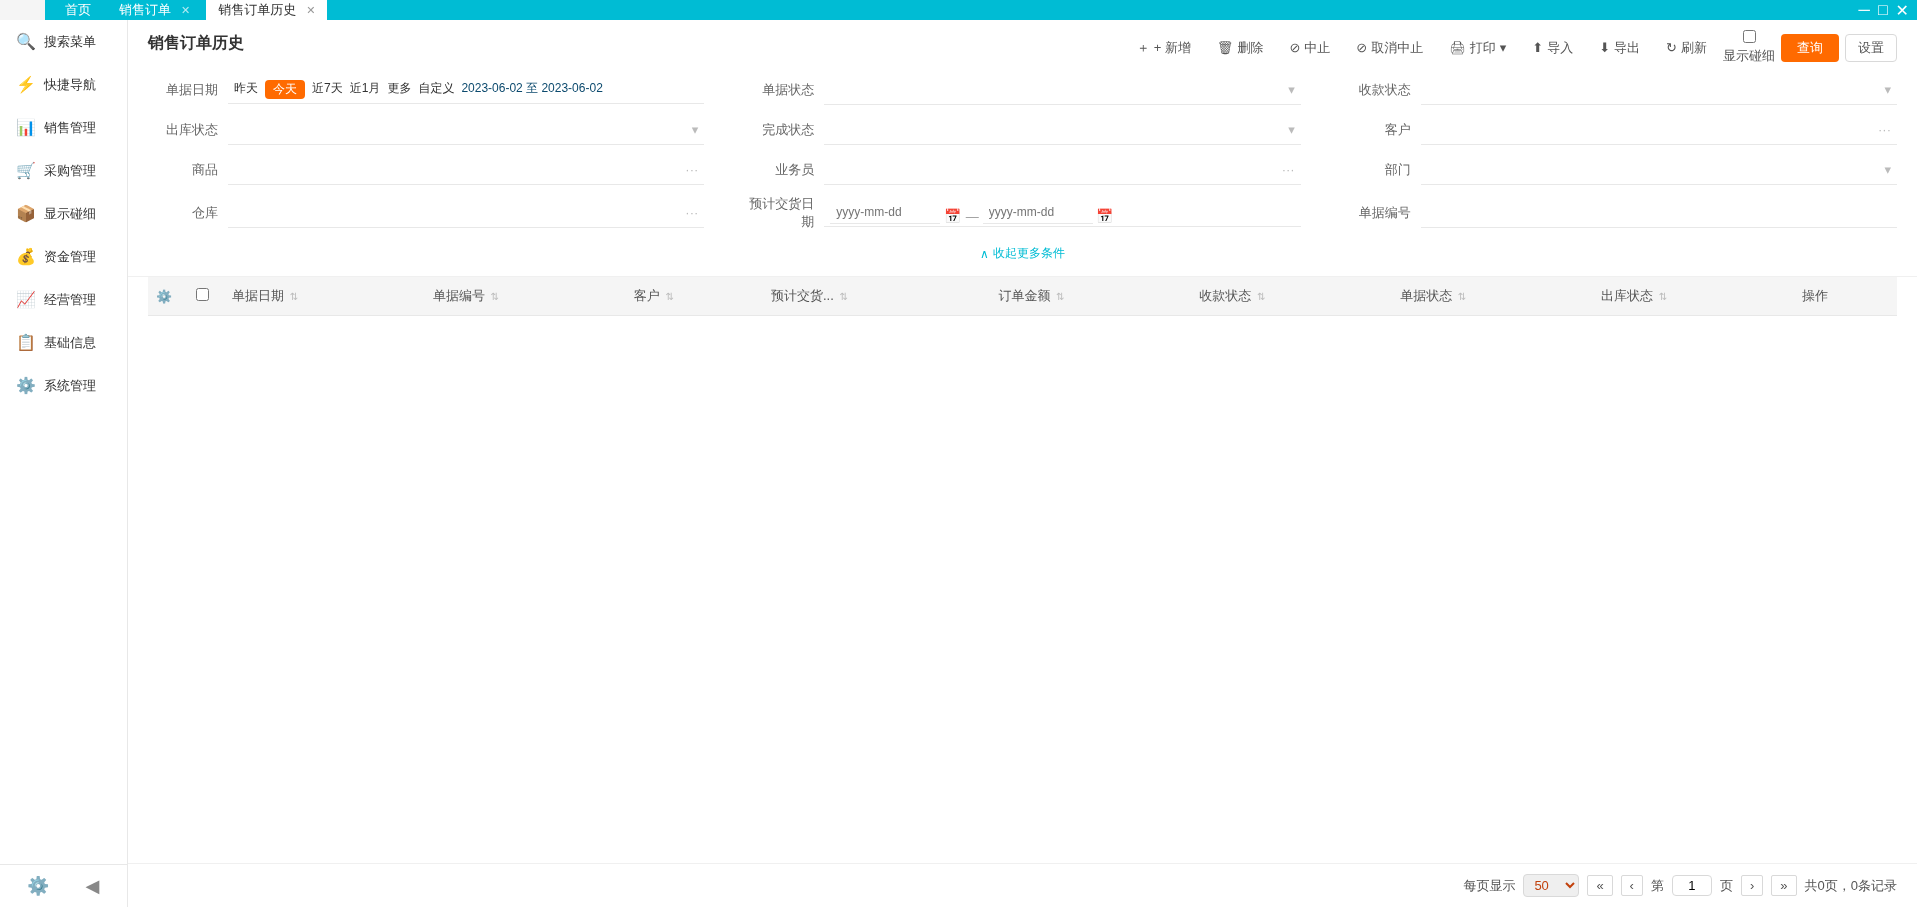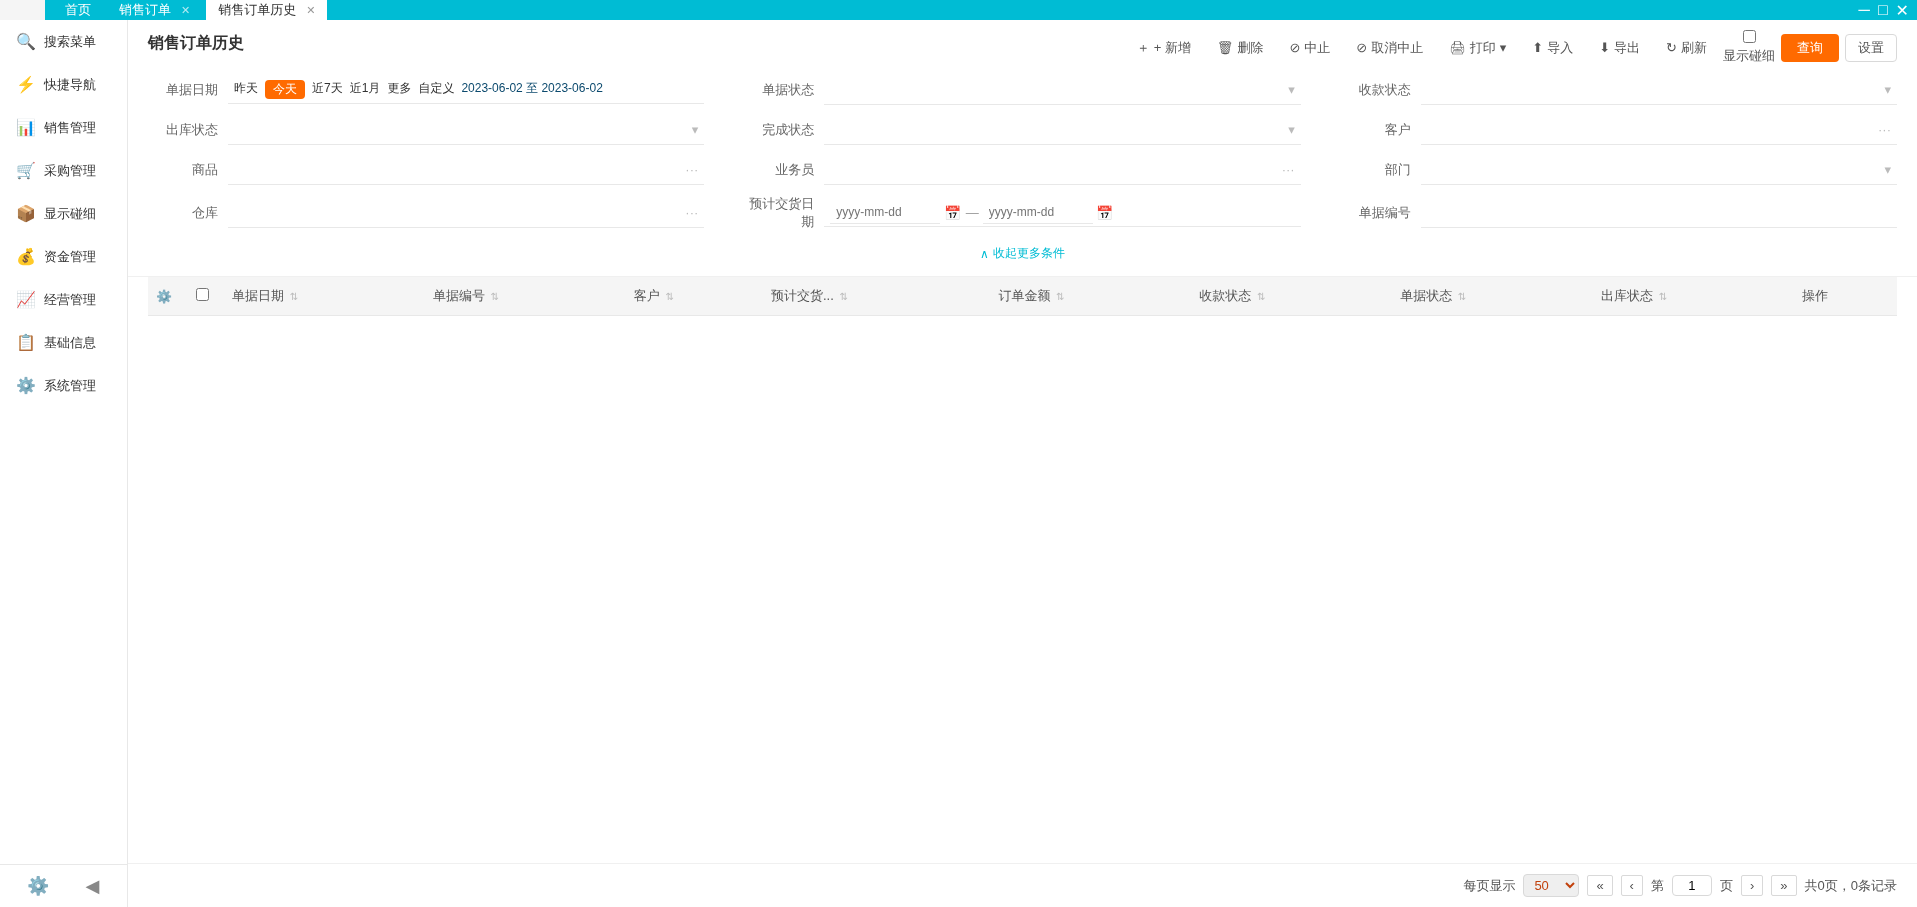"yyyy-mm-dd" div { align-items: center -> flex-end }
